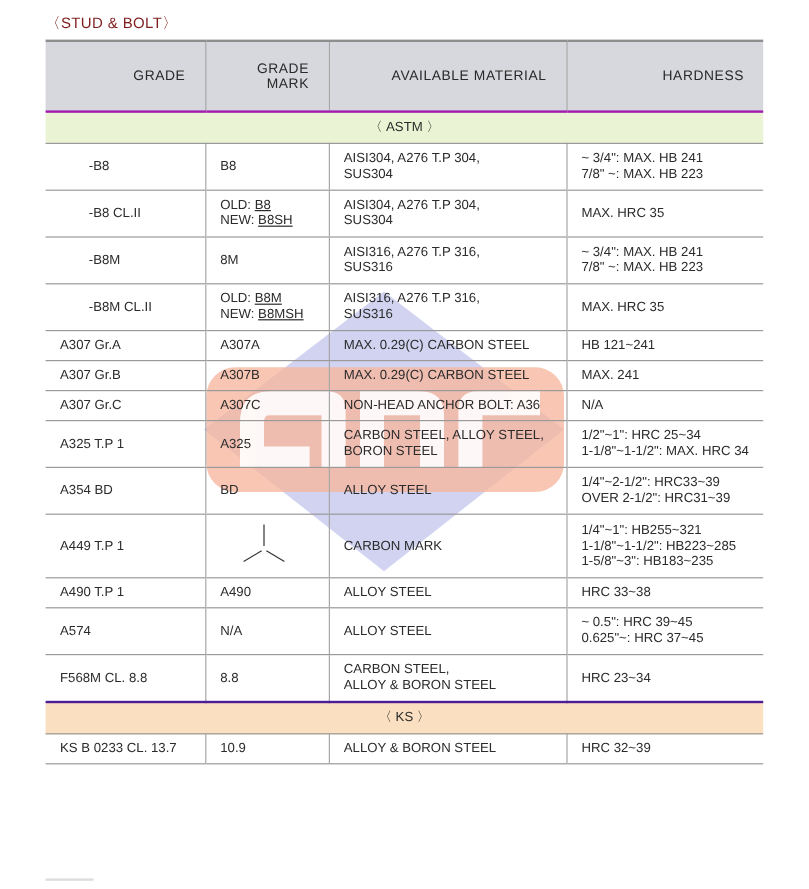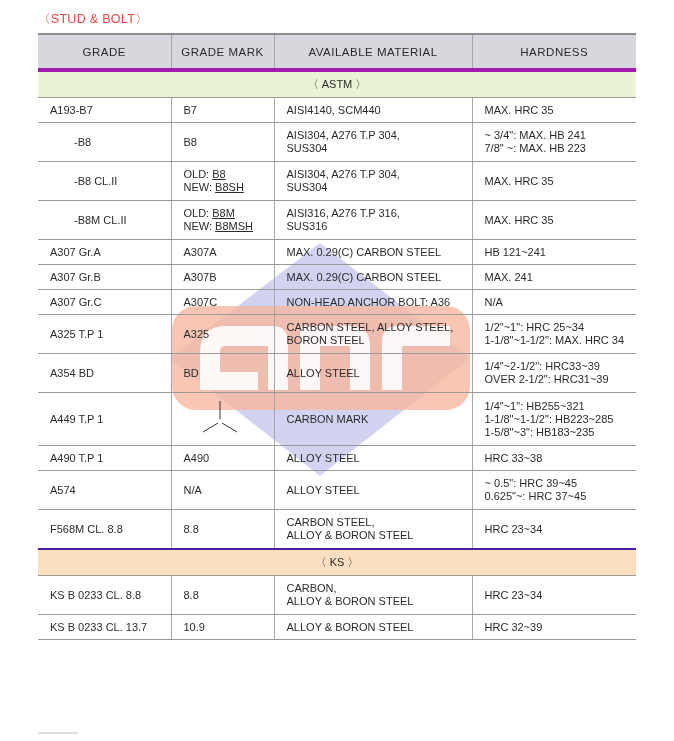"〈STUD & BOLT〉" .title { color: #ef4444 -> #7f1d1d }
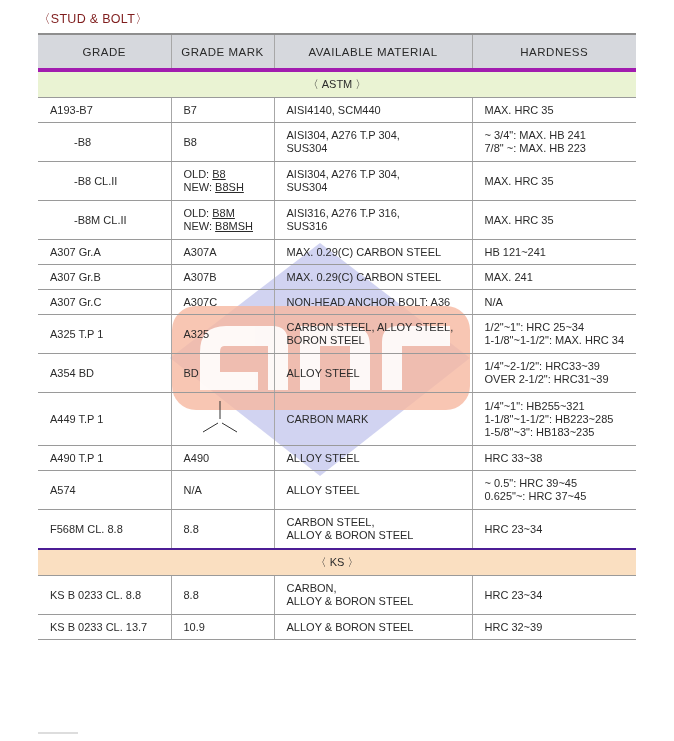"GRADE" table.spec th { border-bottom: 4px solid #a21caf -> 2px solid #a21caf; padding: 4px -> 16px; text-align: none -> right }
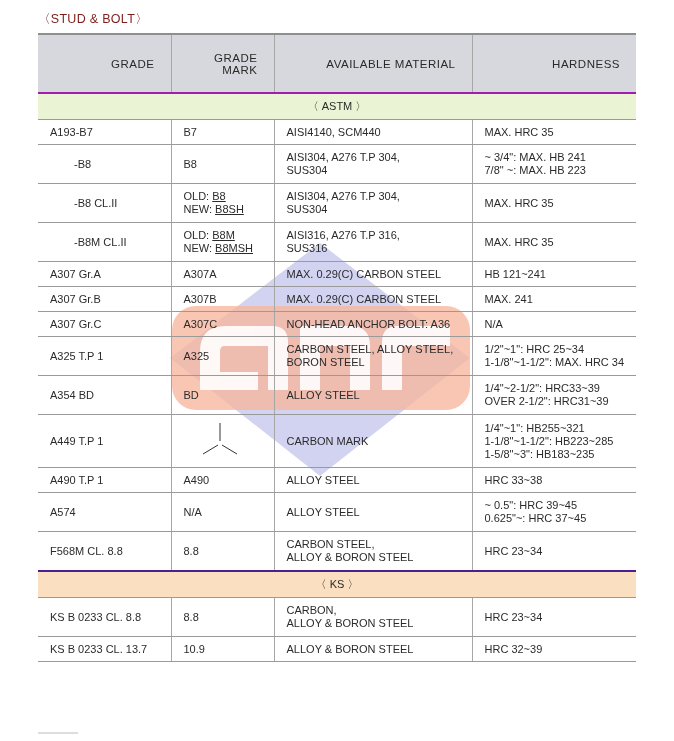"A193-B7" tr.h25 { html: <tr> <td>A193-B7</td> <td>B7</td> <td> <span>AISI4140, SCM440</span> </td> <td> <span>MAX. HRC 35</span> </td> </tr> -> none }
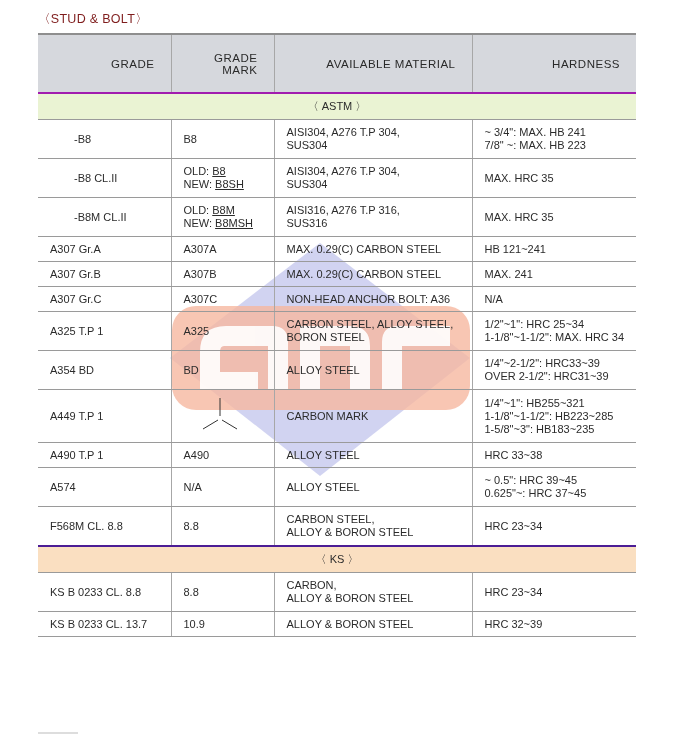"-B8M" tr.h39 { html: none -> <tr> <td>-B8M</td> <td>8M</td> <td> <span>AISI316, A276 T.P 316,</span> <span>SUS316</span> </td> <td> <span>~ 3/4": MAX. HB 241</span> <span>7/8" ~: MAX. HB 223</span> </td> </tr> }
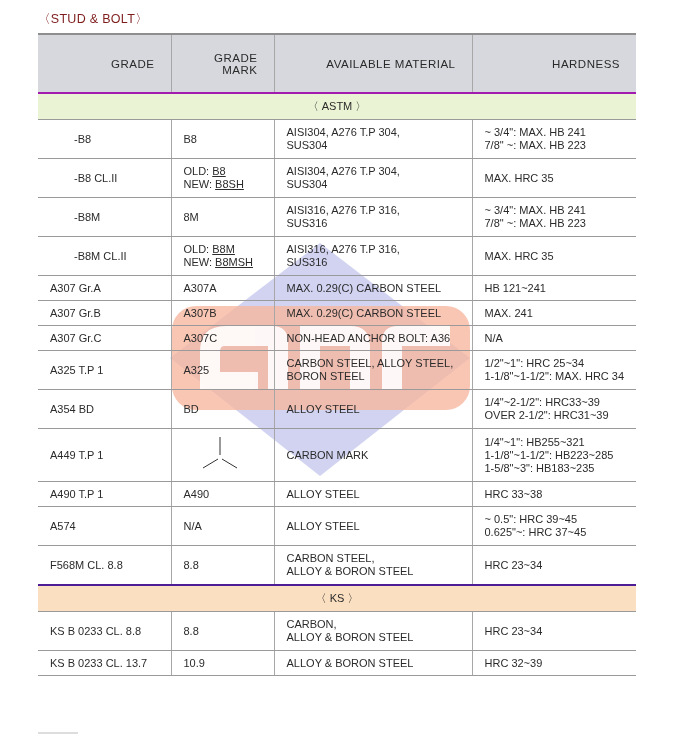"KS B 0233 CL. 8.8" tr.h39 { html: <tr> <td>KS B 0233 CL. 8.8</td> <td>8.8</td> <td> <span>CARBON,</span> <span>ALLOY &amp; BORON STEEL</span> </td> <td> <span>HRC 23~34</span> </td> </tr> -> none }
